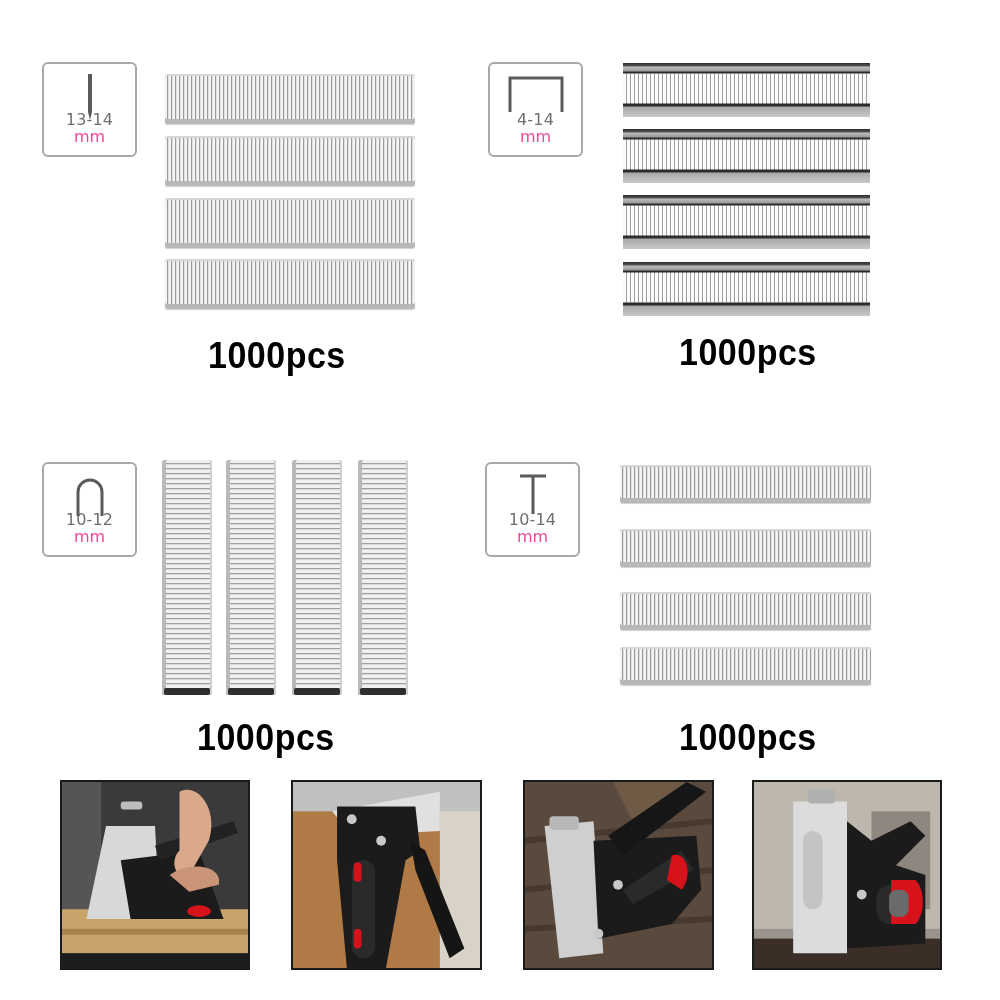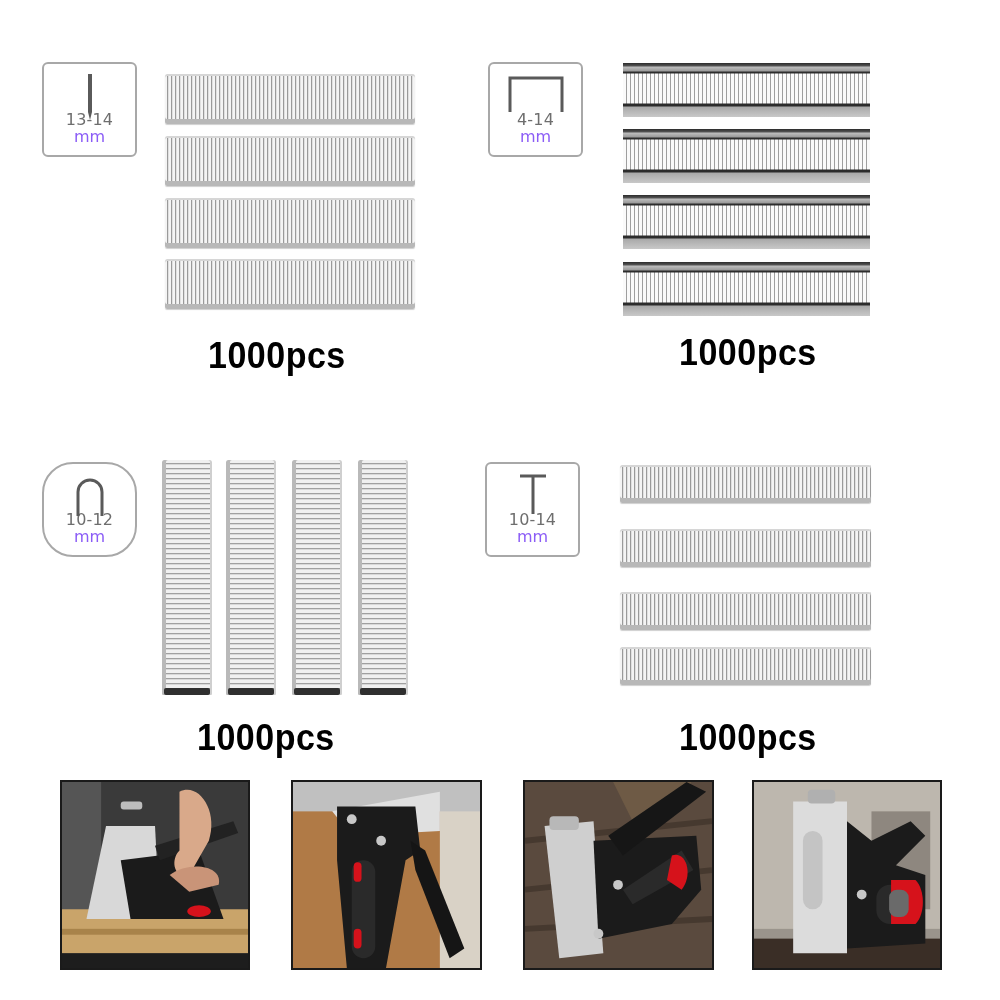"mm" .label-box .unit { color: #8b5cf6 -> #ec4899 }
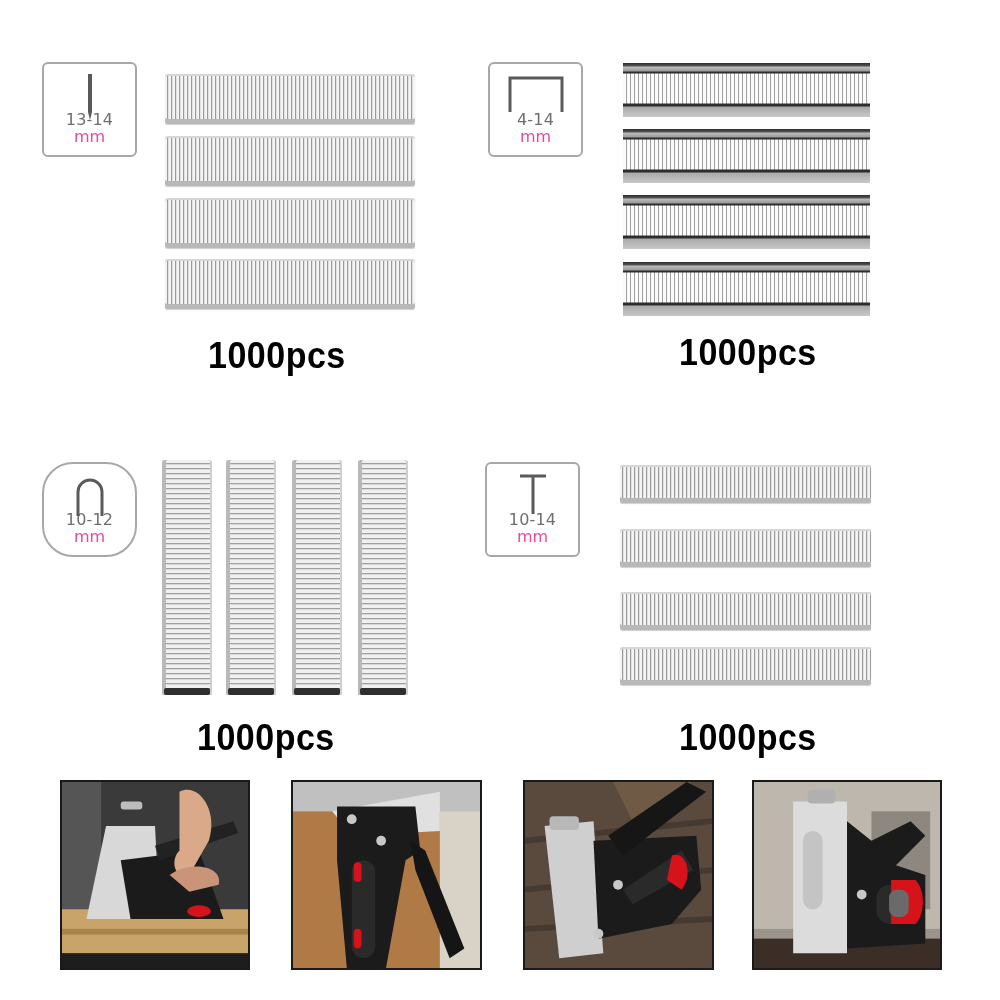"10-12" div.label-box { border-radius: 31px -> none }
